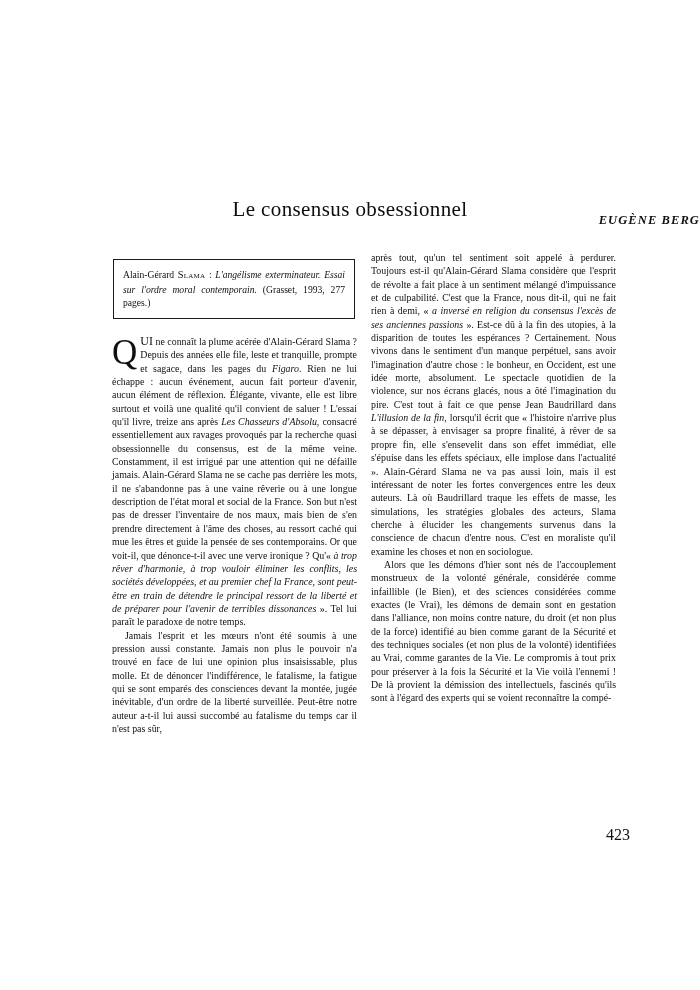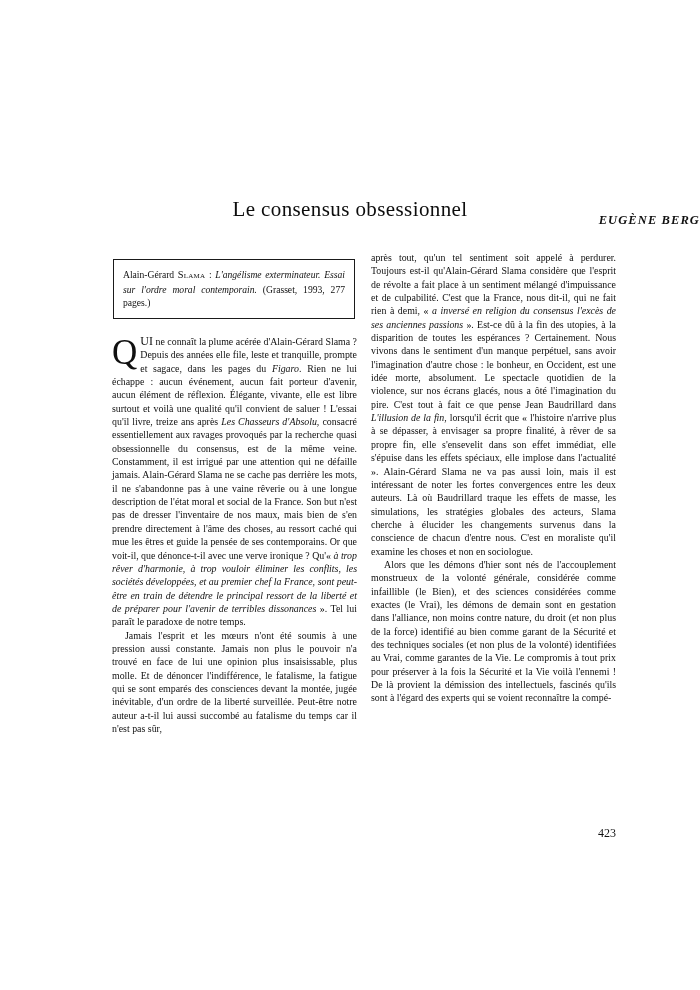"423" .folio { font-size: 12px -> 16px; left: 0 -> 14px }
